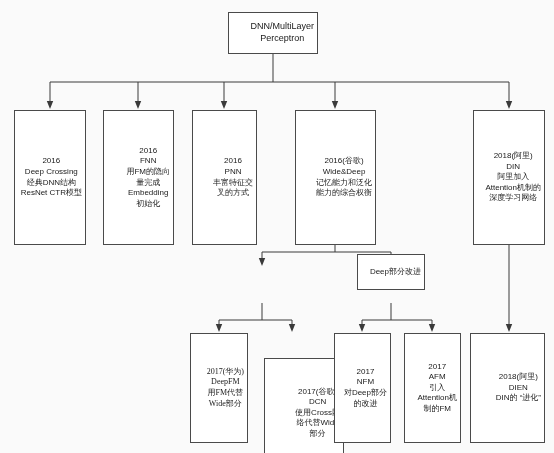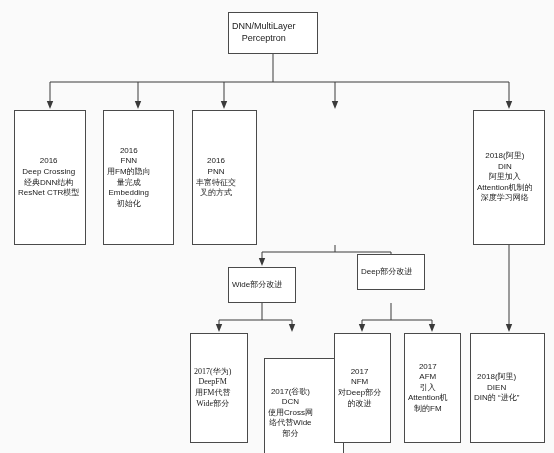"DNN/MultiLayer" .node { justify-content: flex-start -> flex-end }
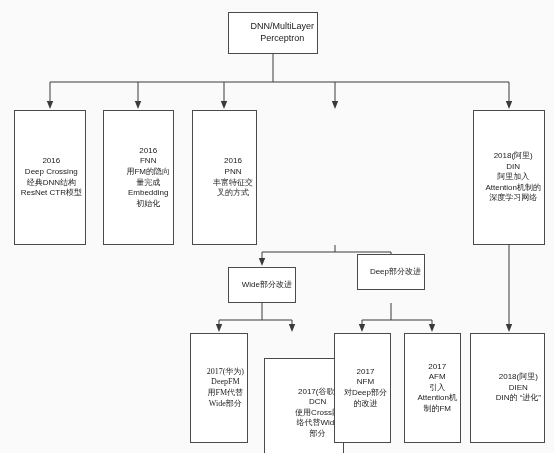"2016(谷歌)" div.node { html: none -> <div> <span>2016(谷歌) Wide&amp;Deep 记忆能力和泛化 能力的综合权衡</span> </div> }
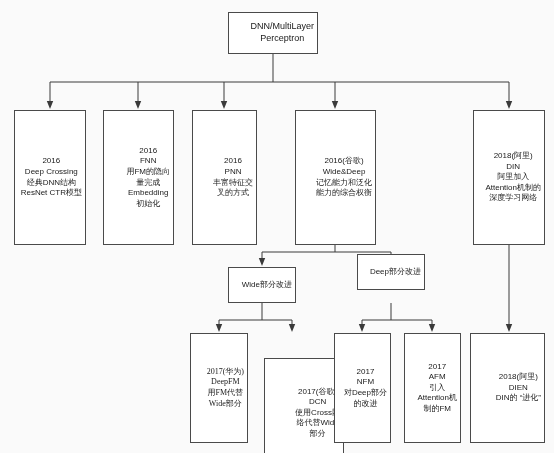"Wide部分改进" div.node { html: <div> <span>Wide部分改进</span> </div> -> none }
